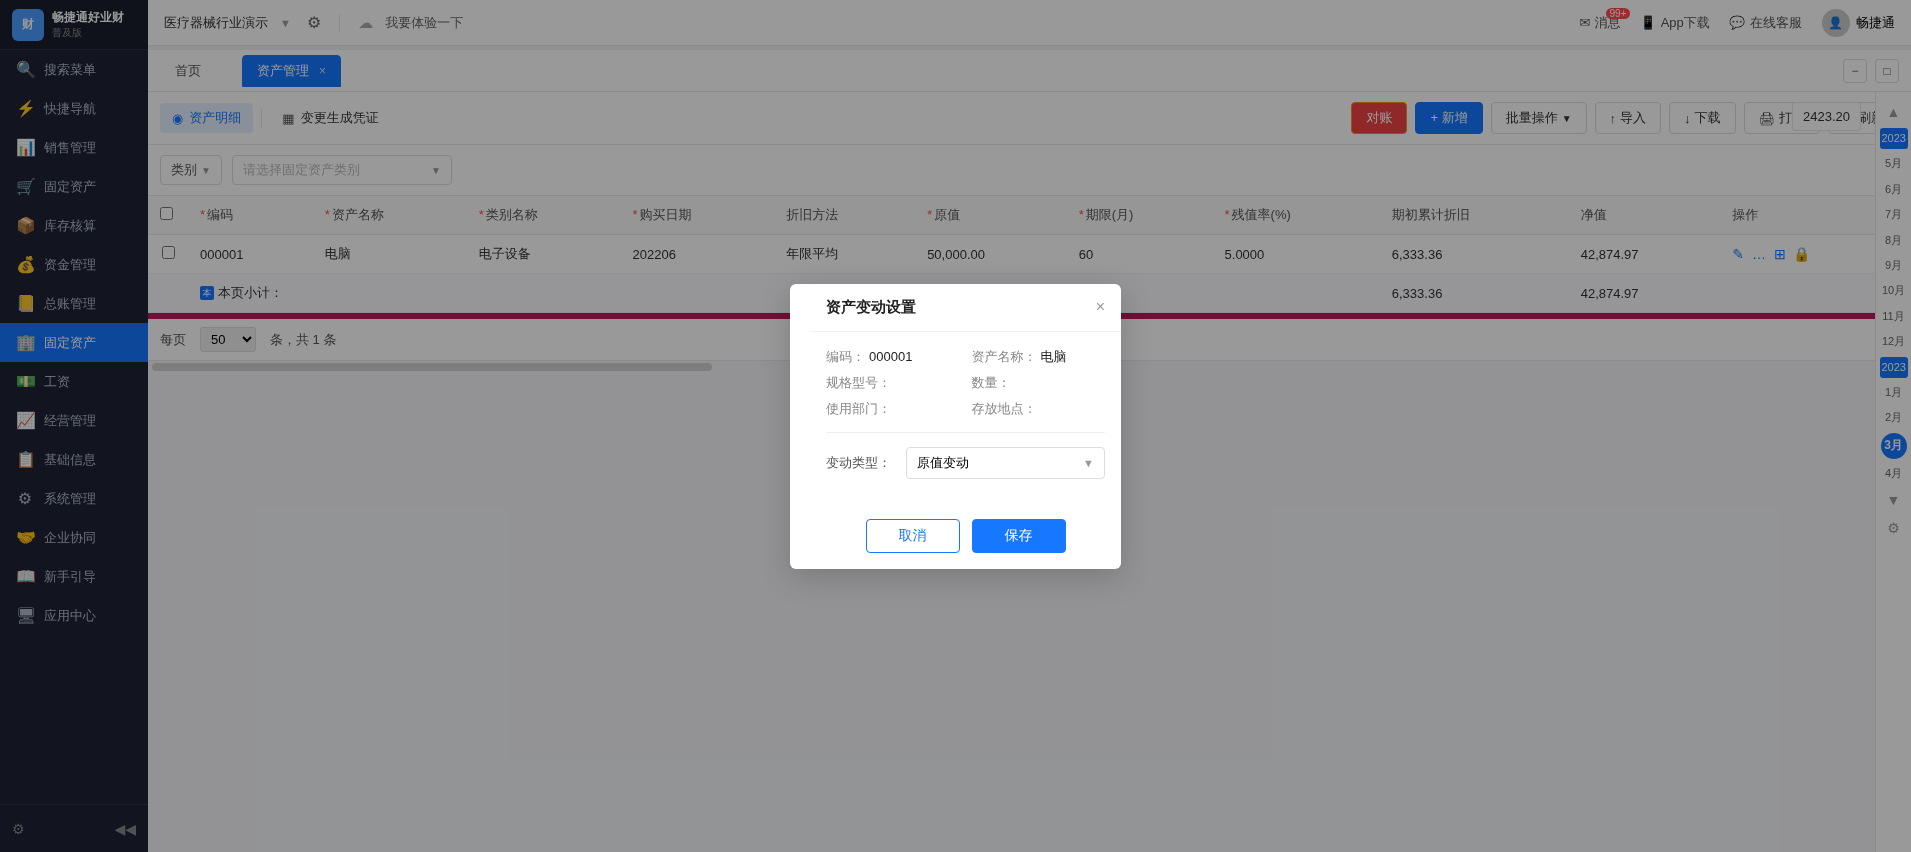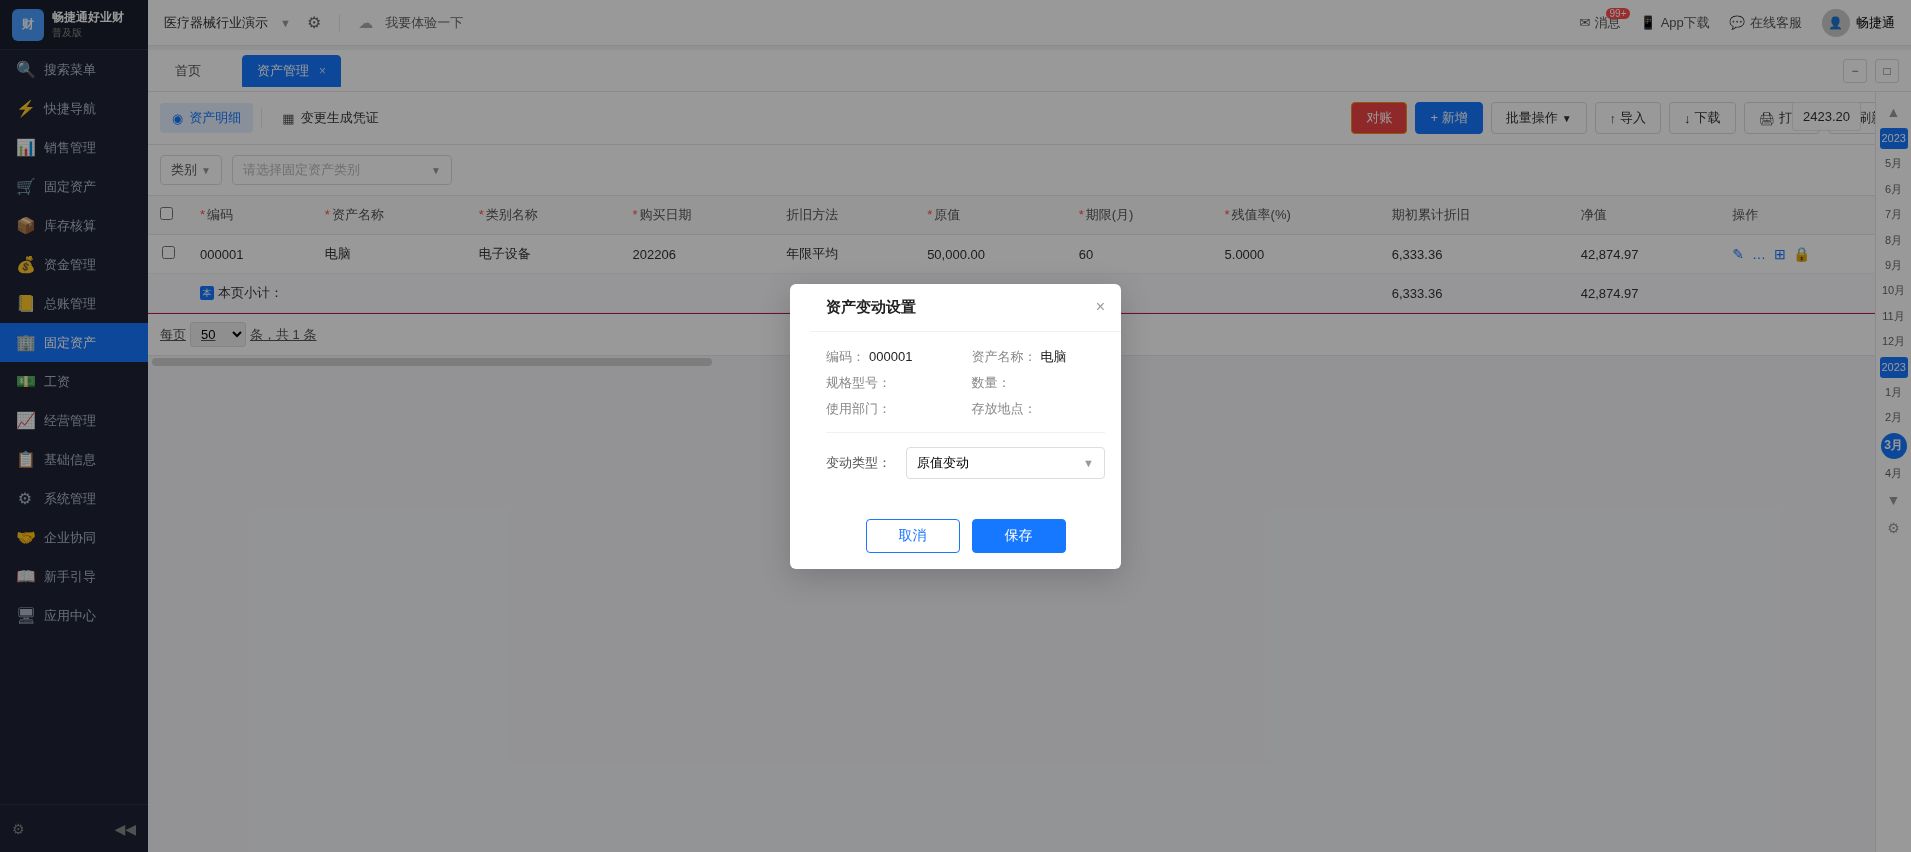"每页" .pagination { border-top: 1px solid #be185d -> 6px solid #be185d; gap: 4px -> 14px; text-decoration: underline -> none }
